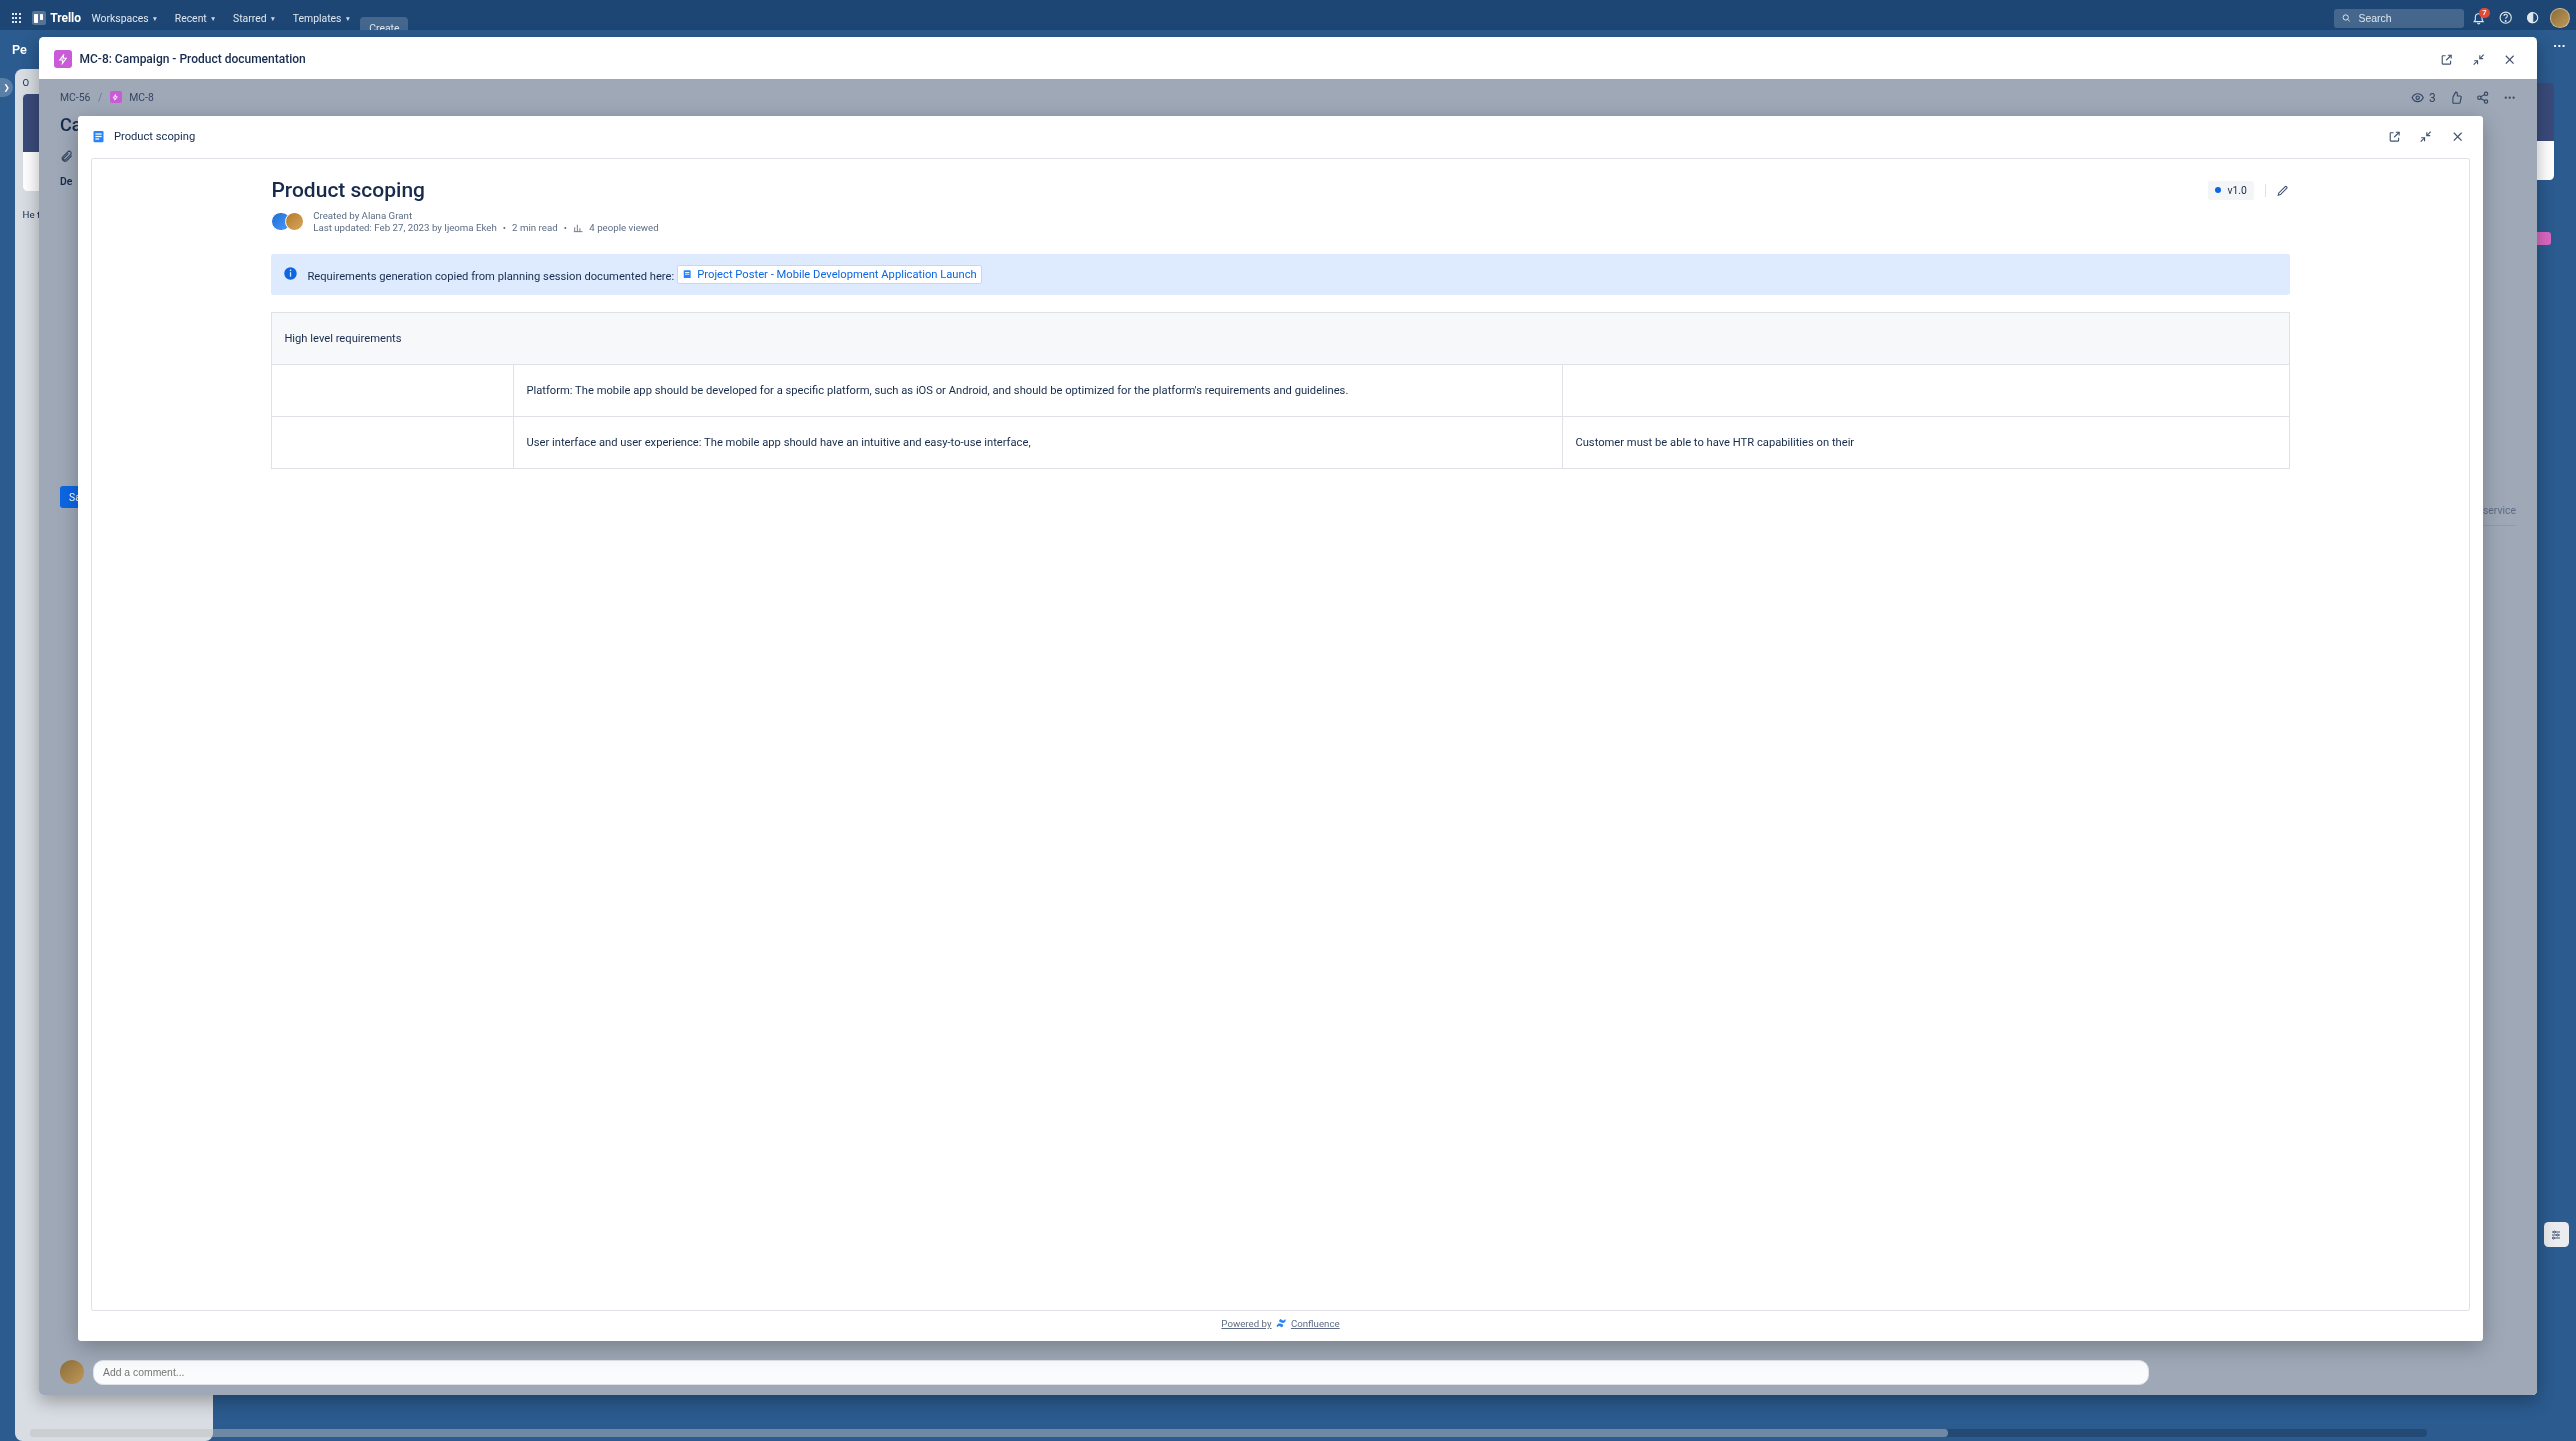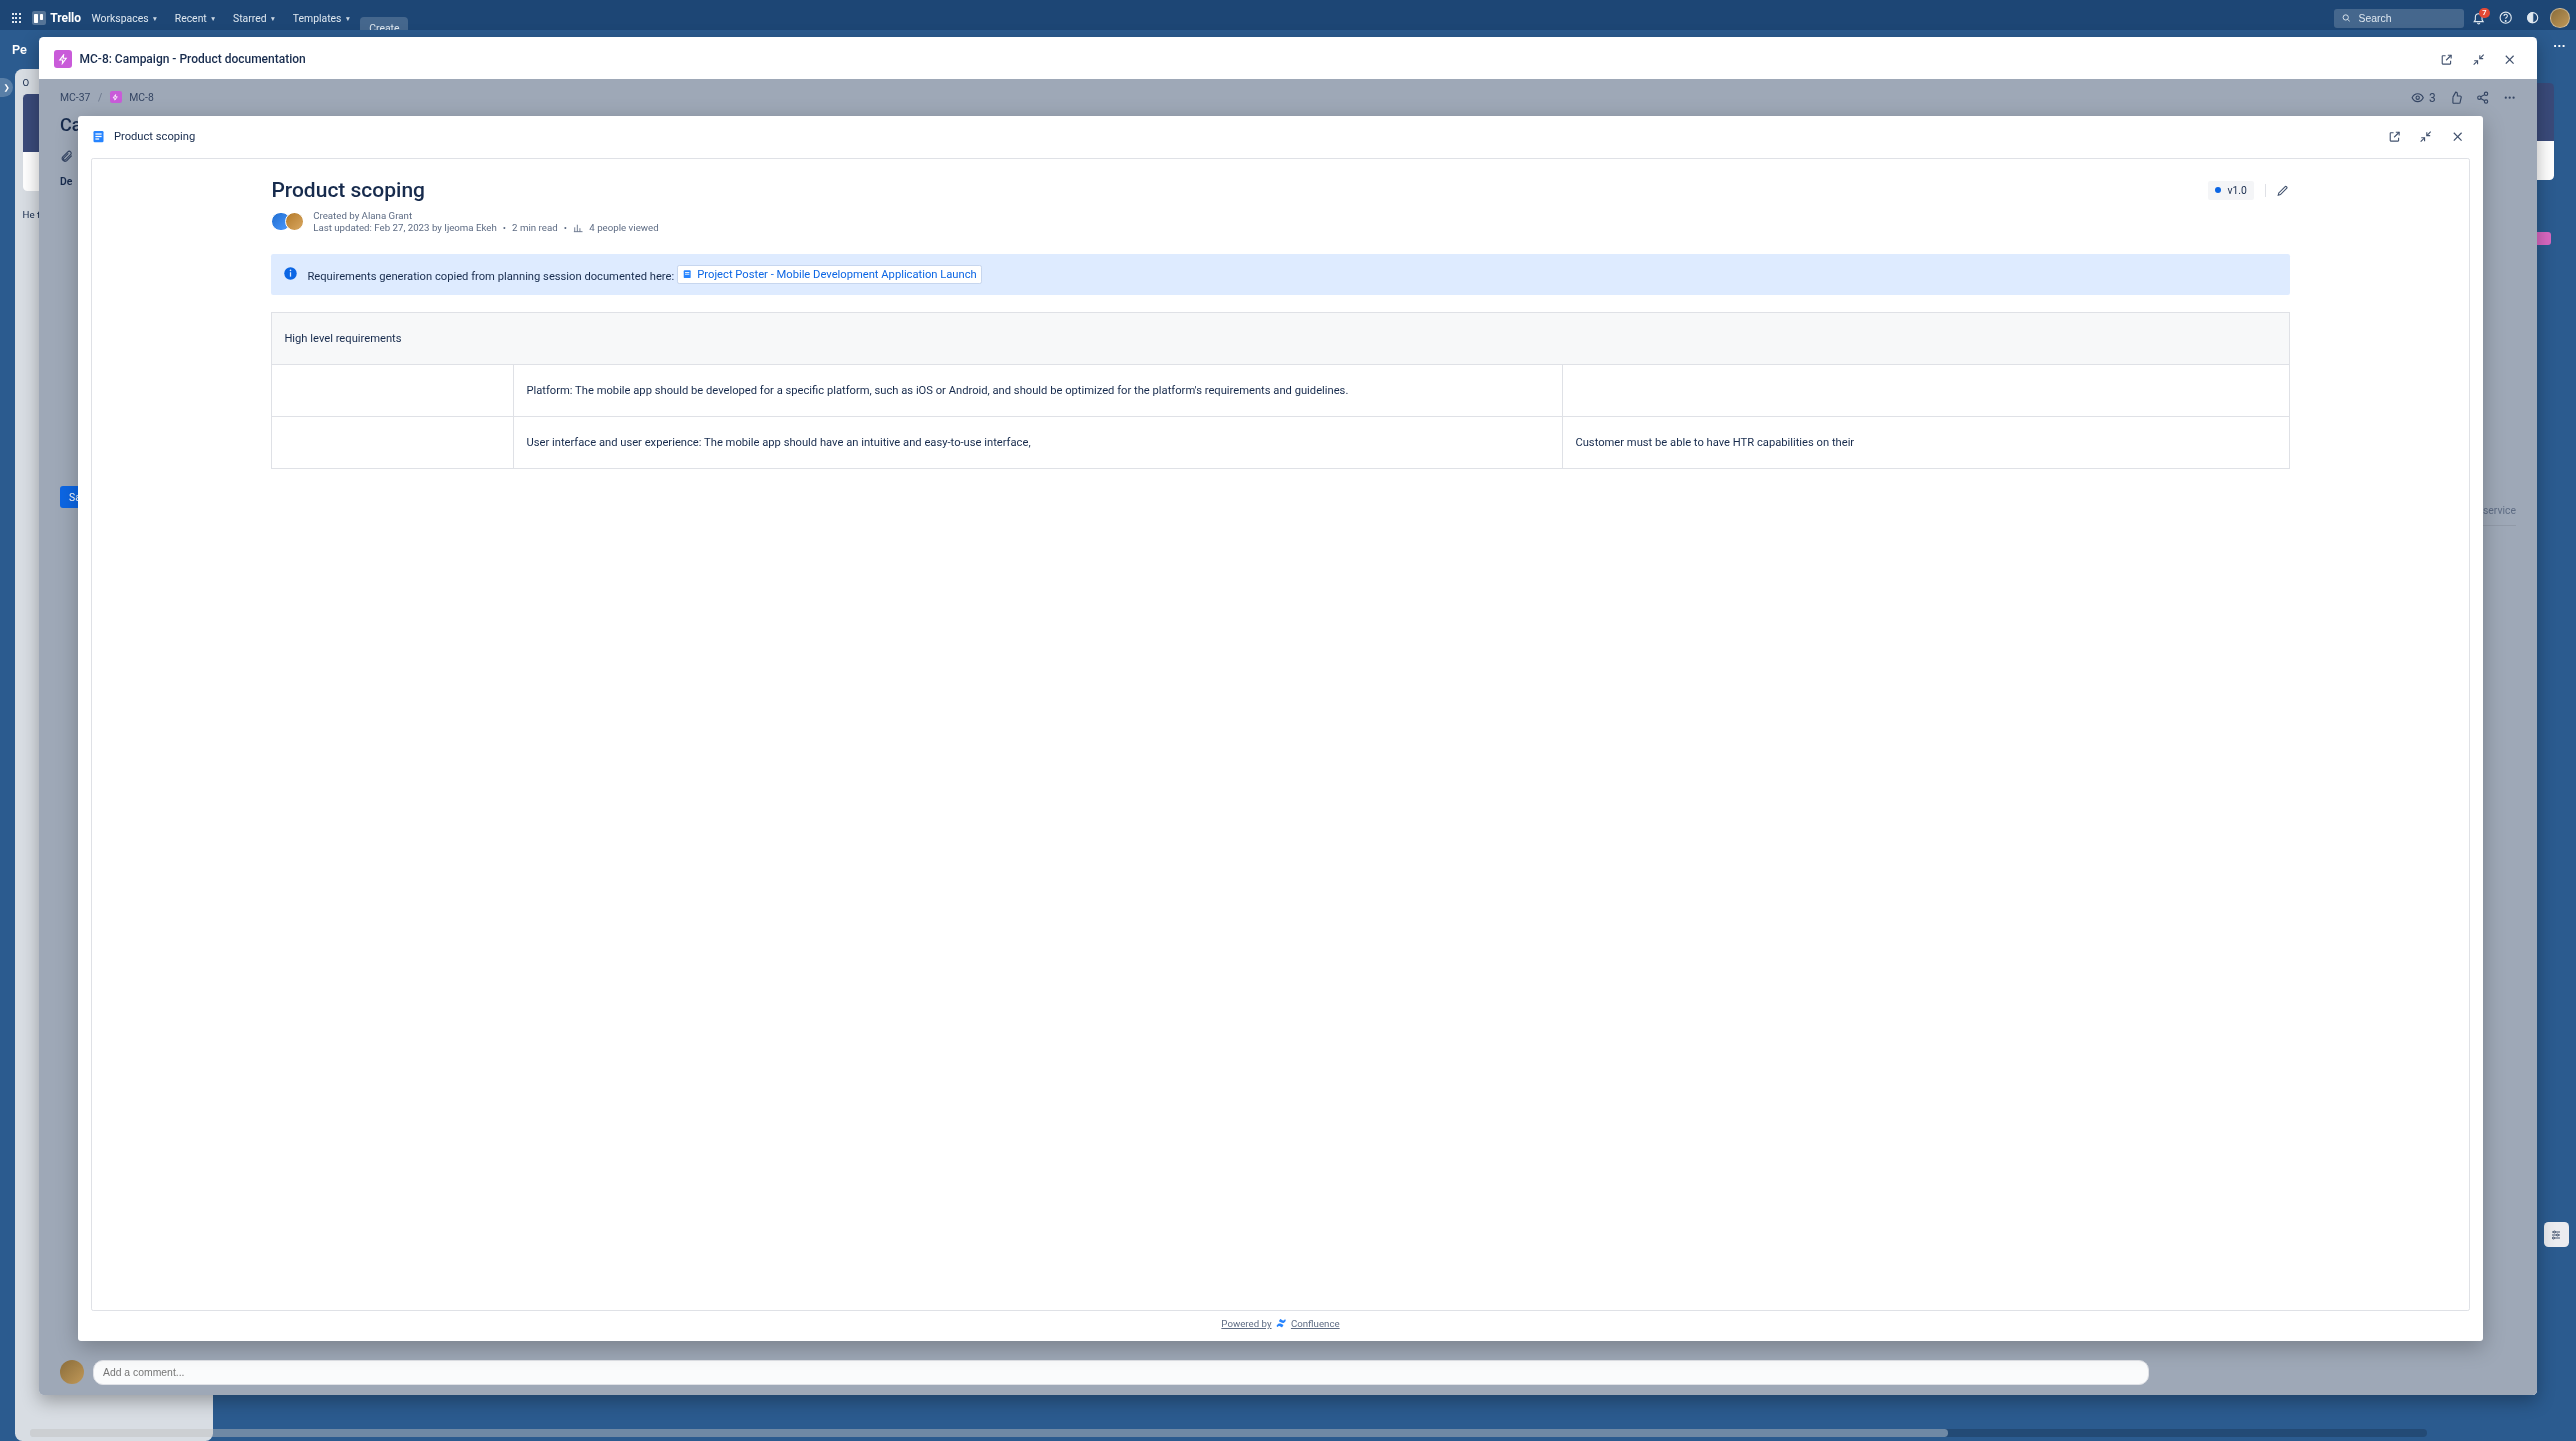"MC-37" span { text: MC-37 -> MC-56 }
